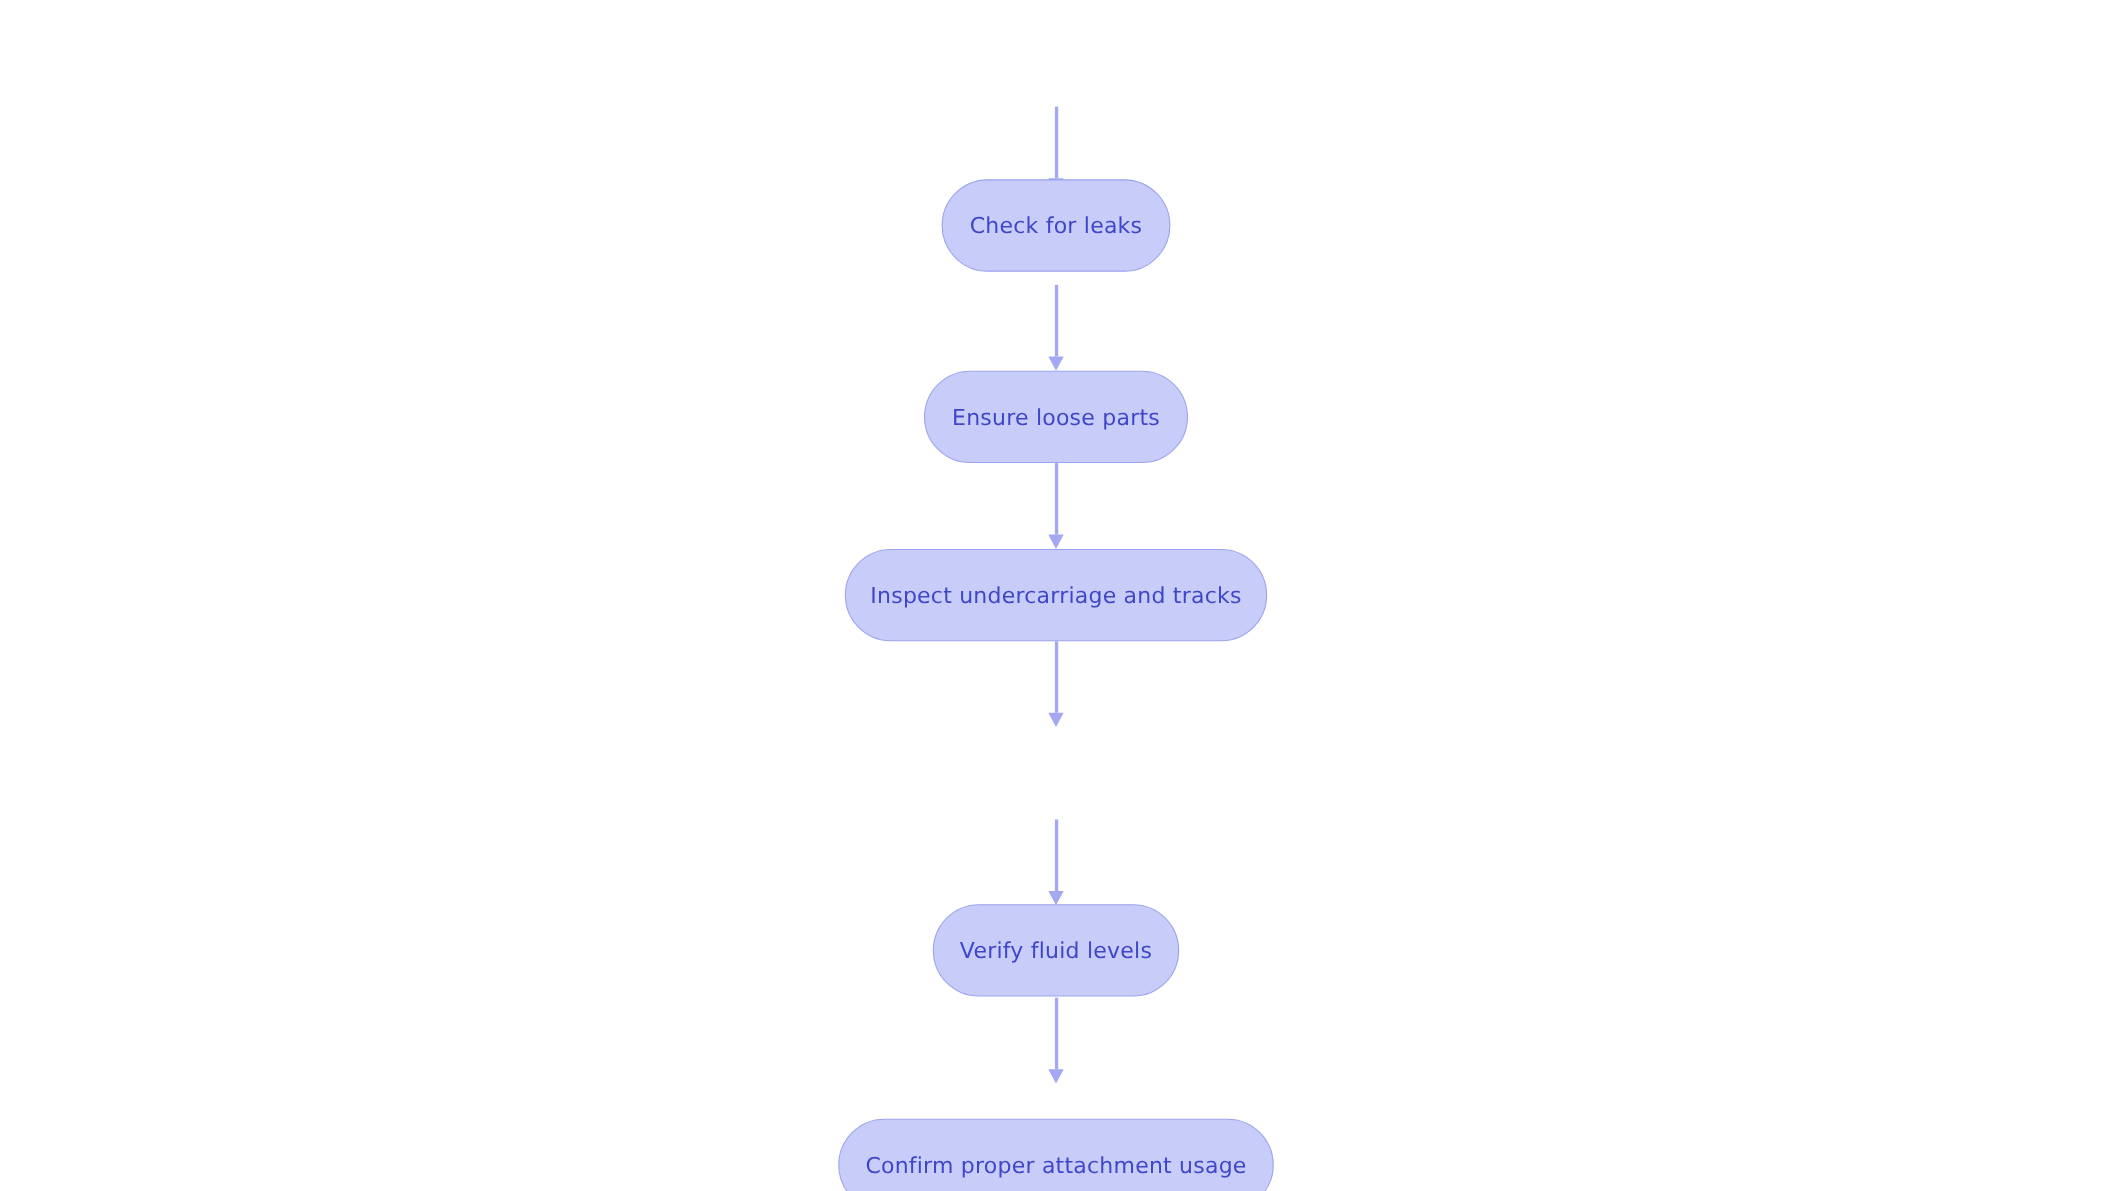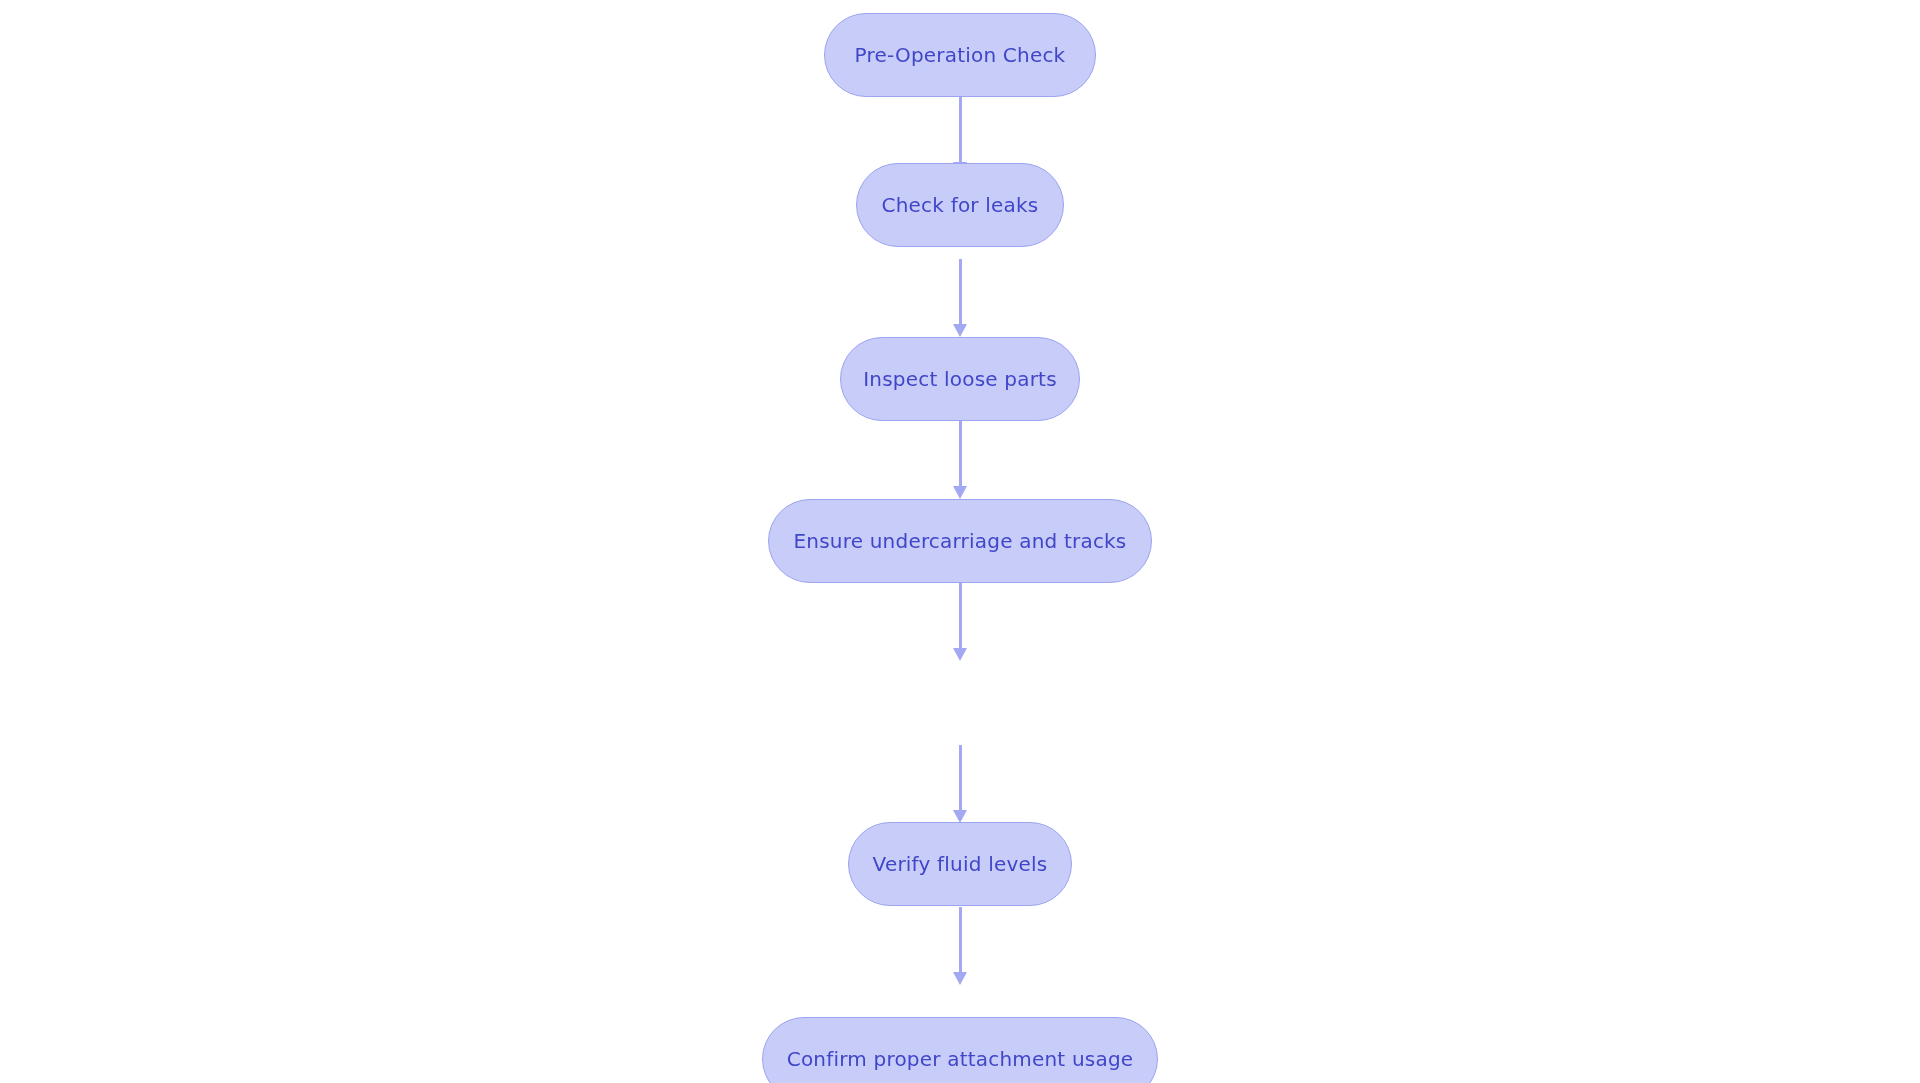"Pre-Operation Check" div.node { html: <div> <span>Pre-Operation Check</span> </div> -> none }
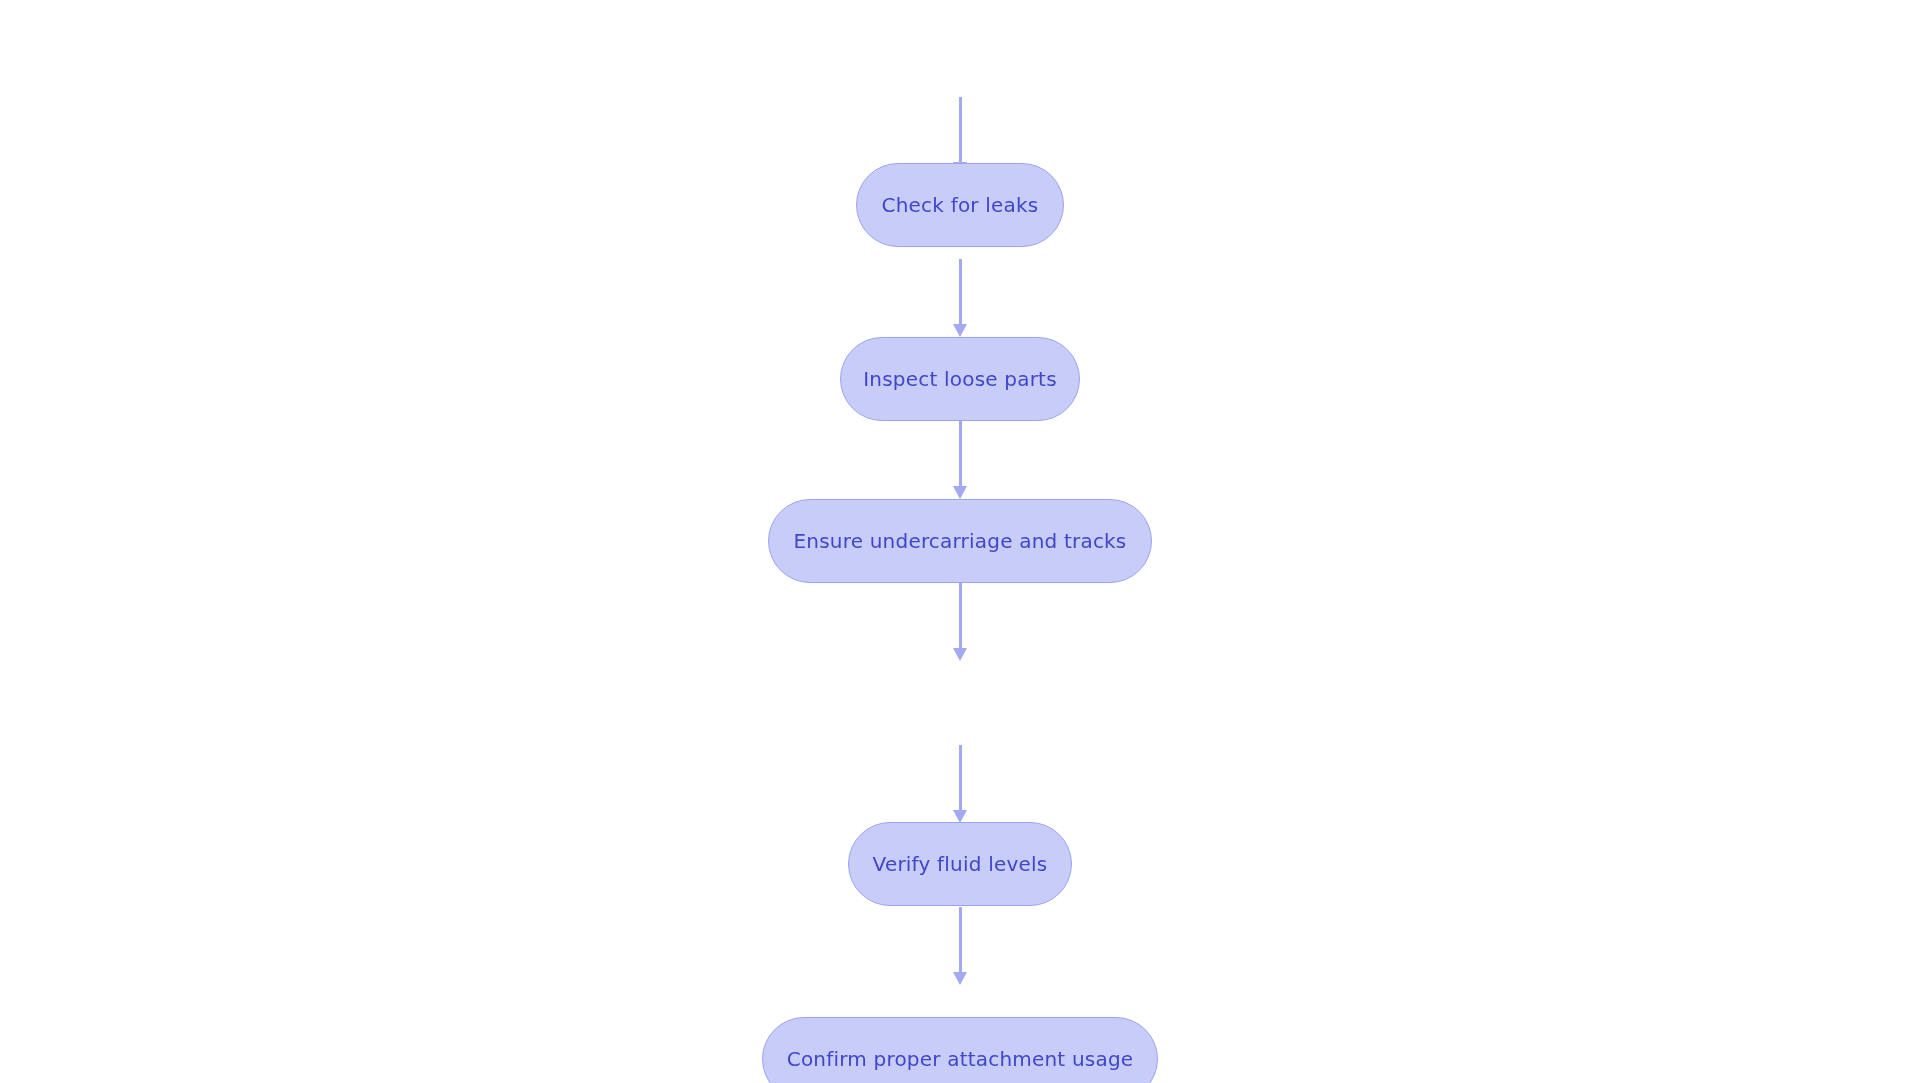"Inspect loose parts" span { text: Inspect -> Ensure }
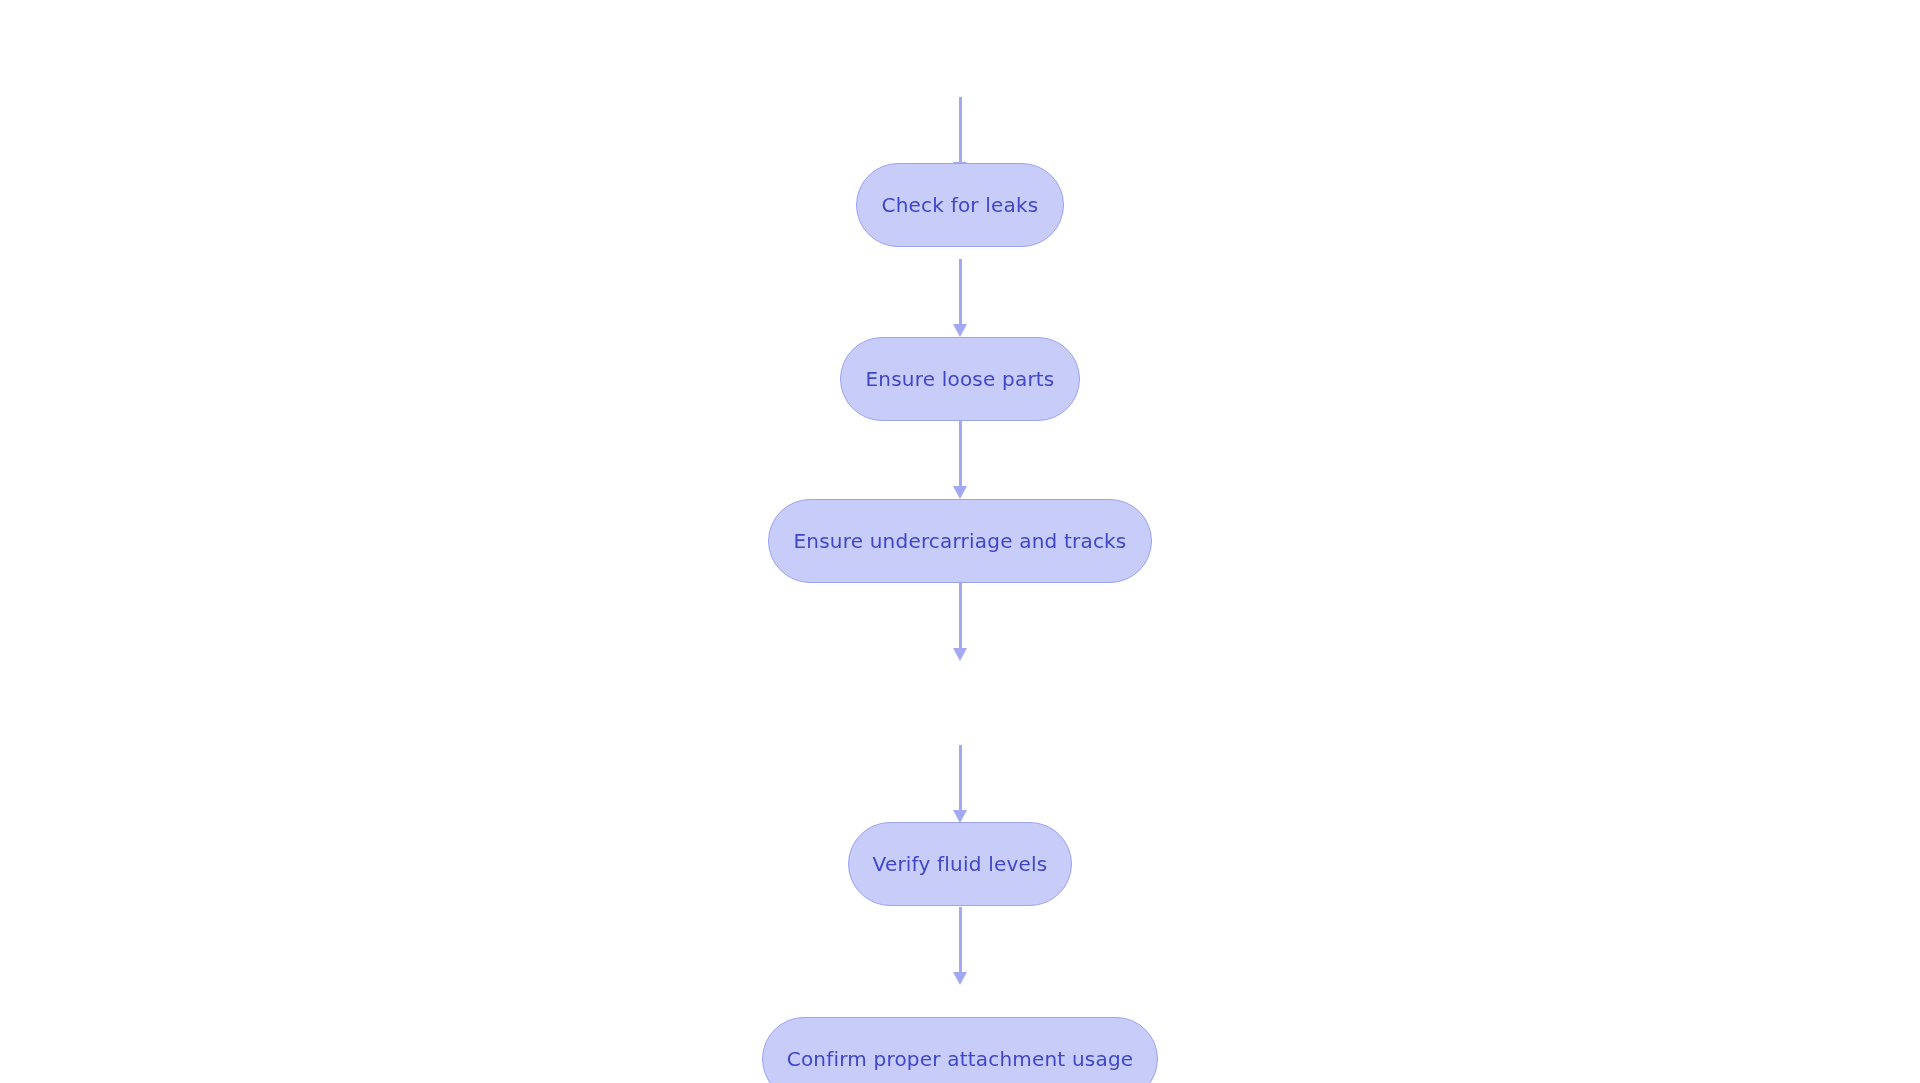"Ensure undercarriage and tracks" span { text: Ensure -> Inspect }
